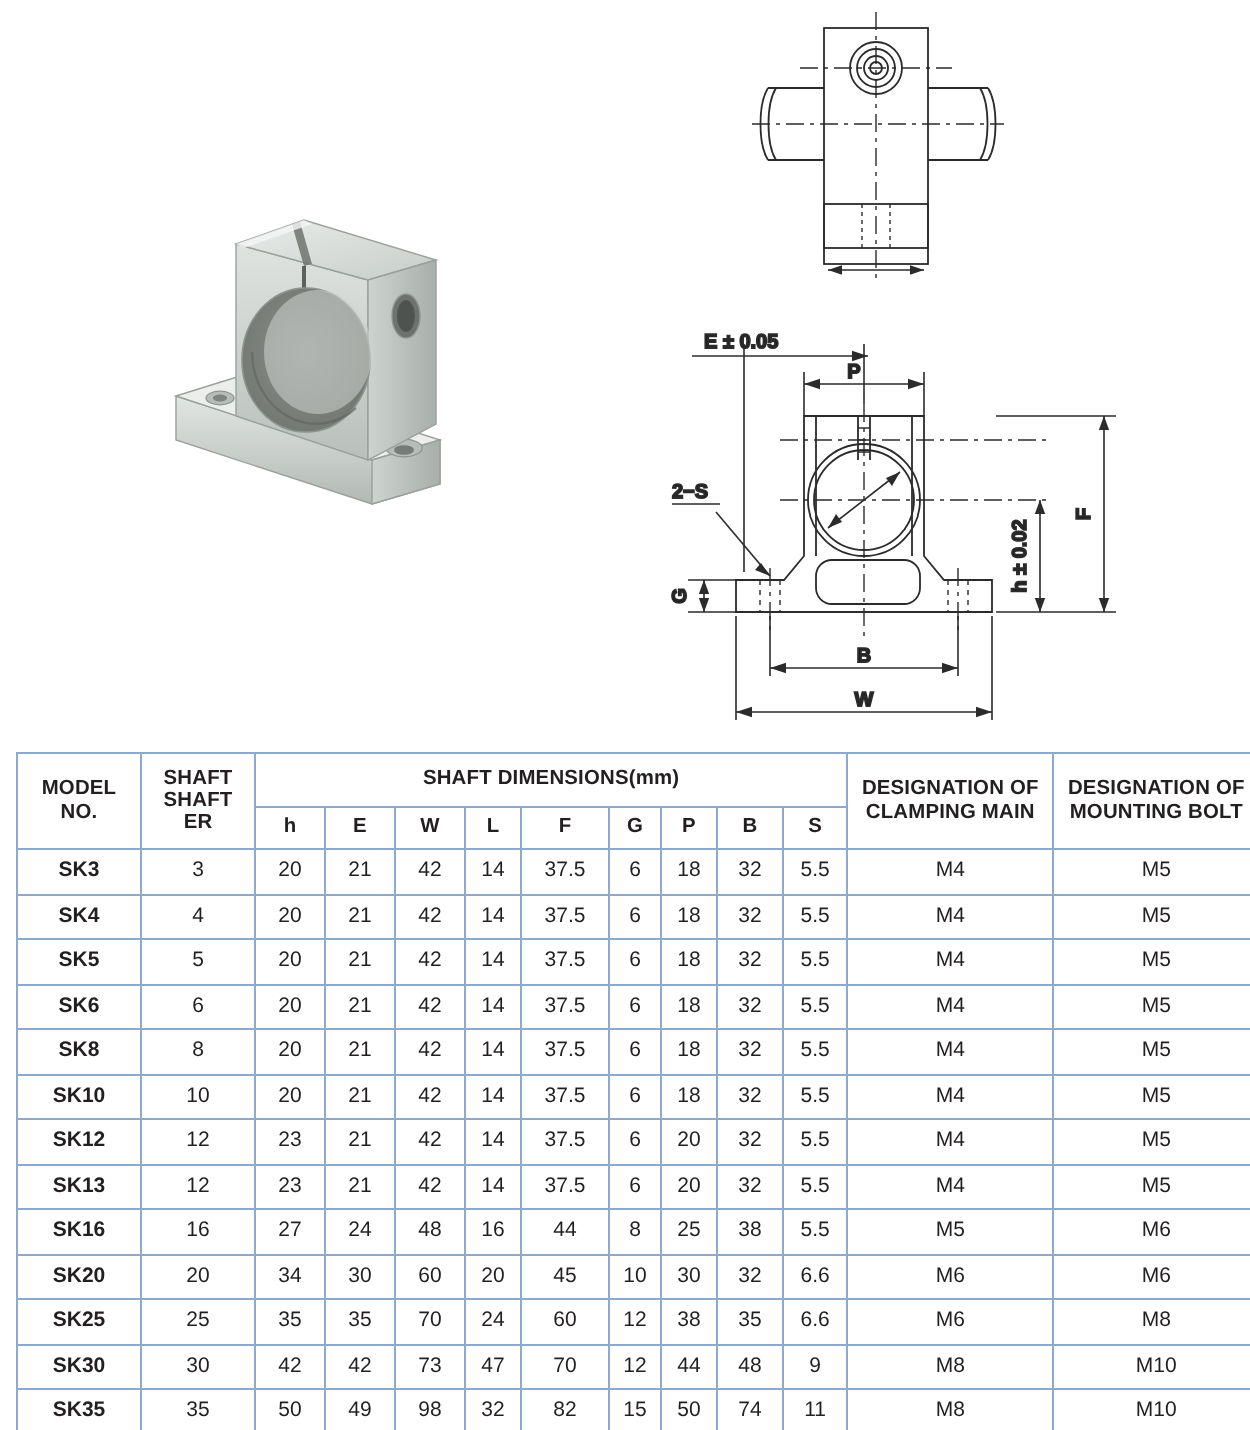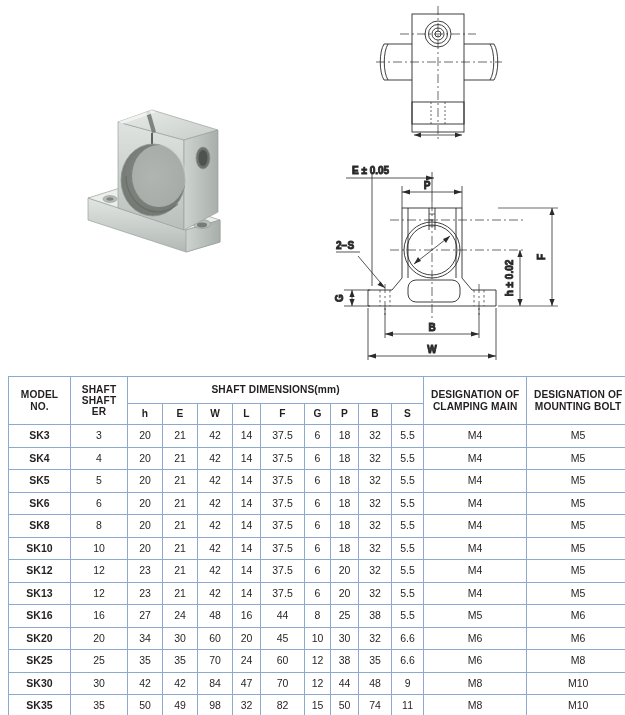"84" td { text: 84 -> 73 }
